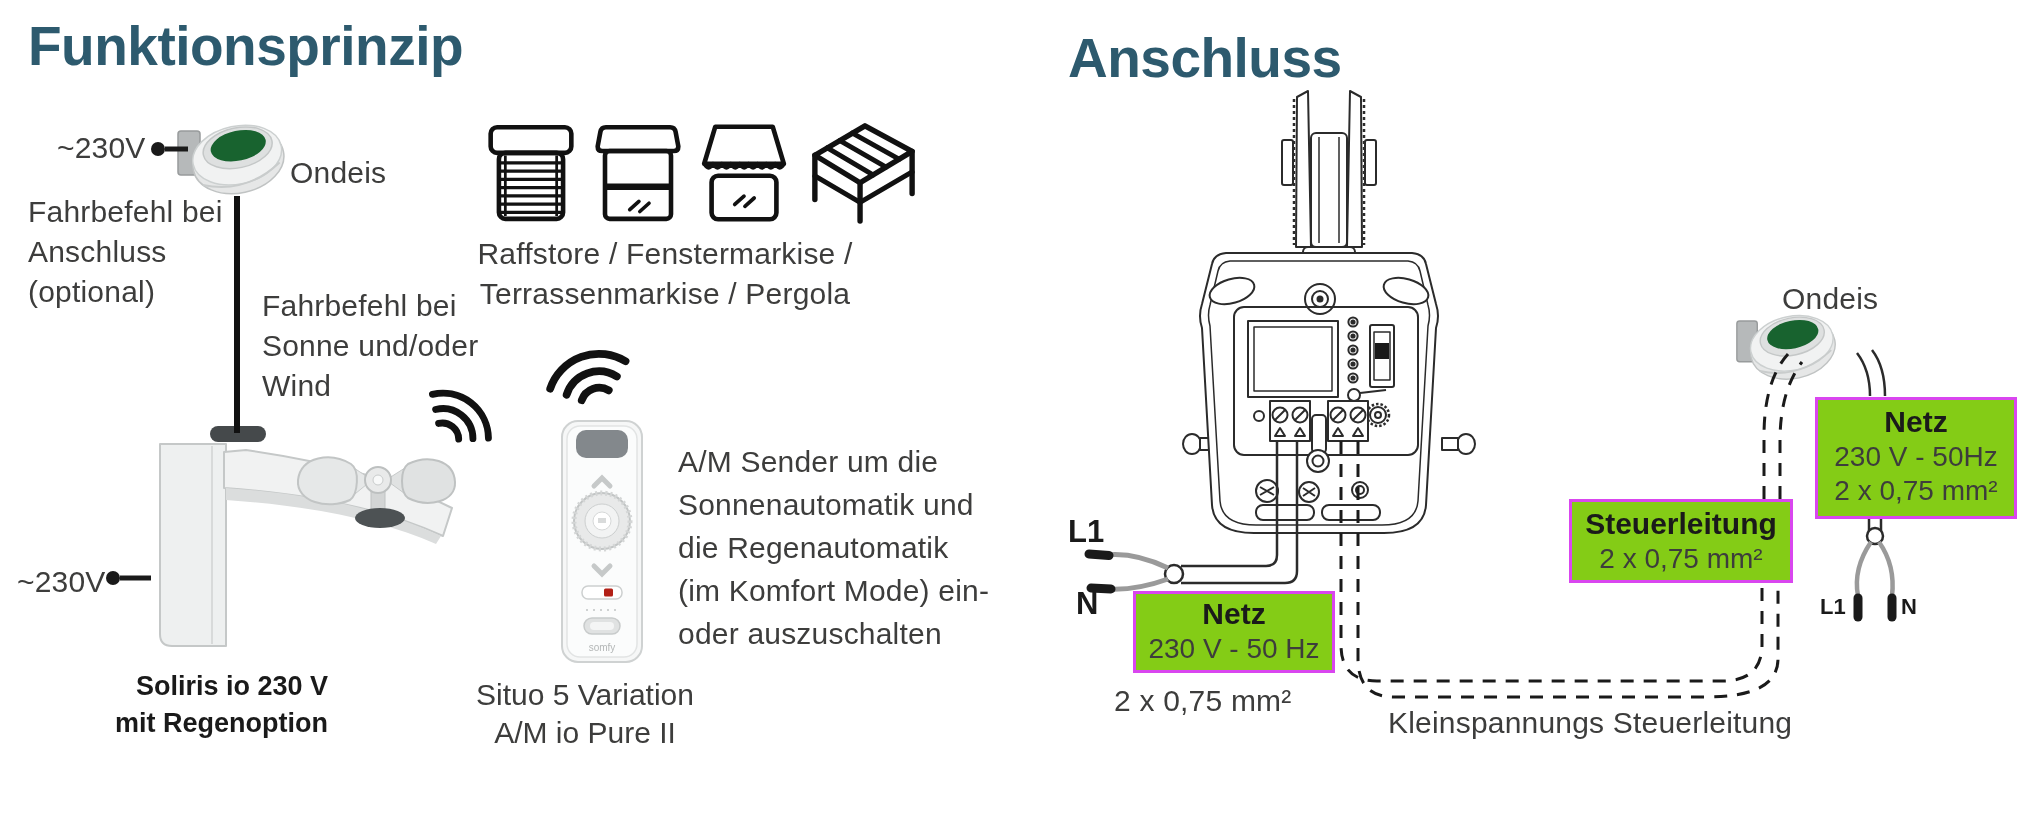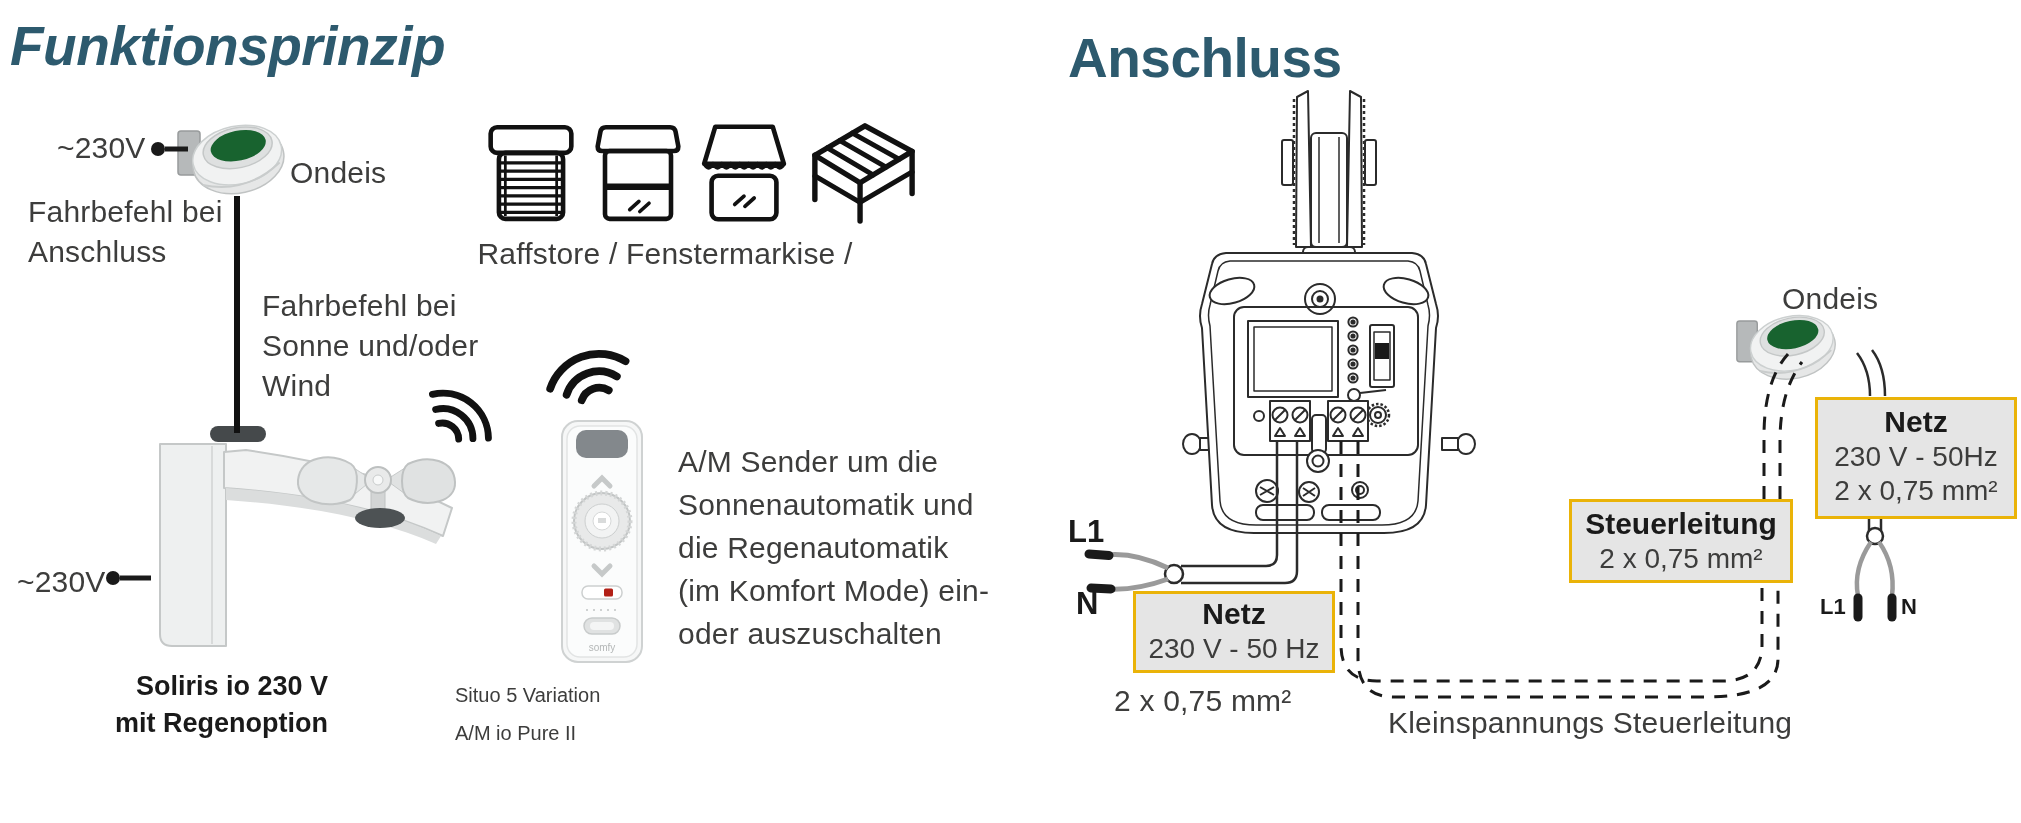"Funktionsprinzip" div.abs { font-style: italic -> none; left: 10px -> 28px }
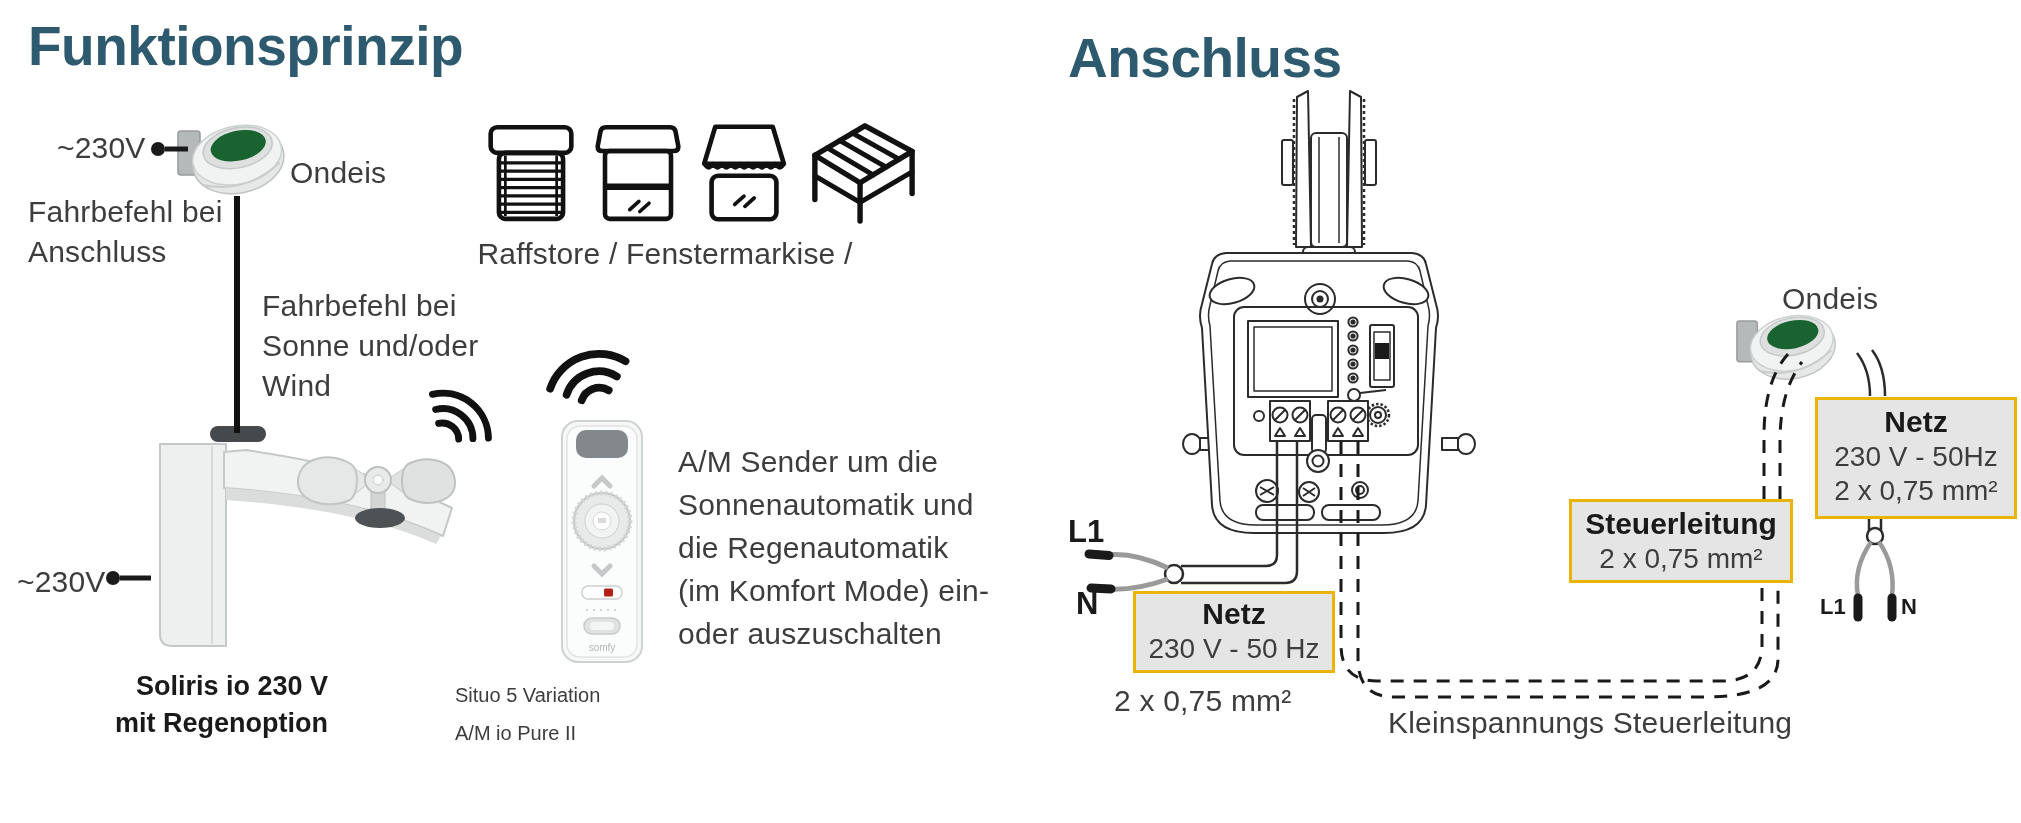"(optional)" div { html: none -> <div>(optional)</div> }
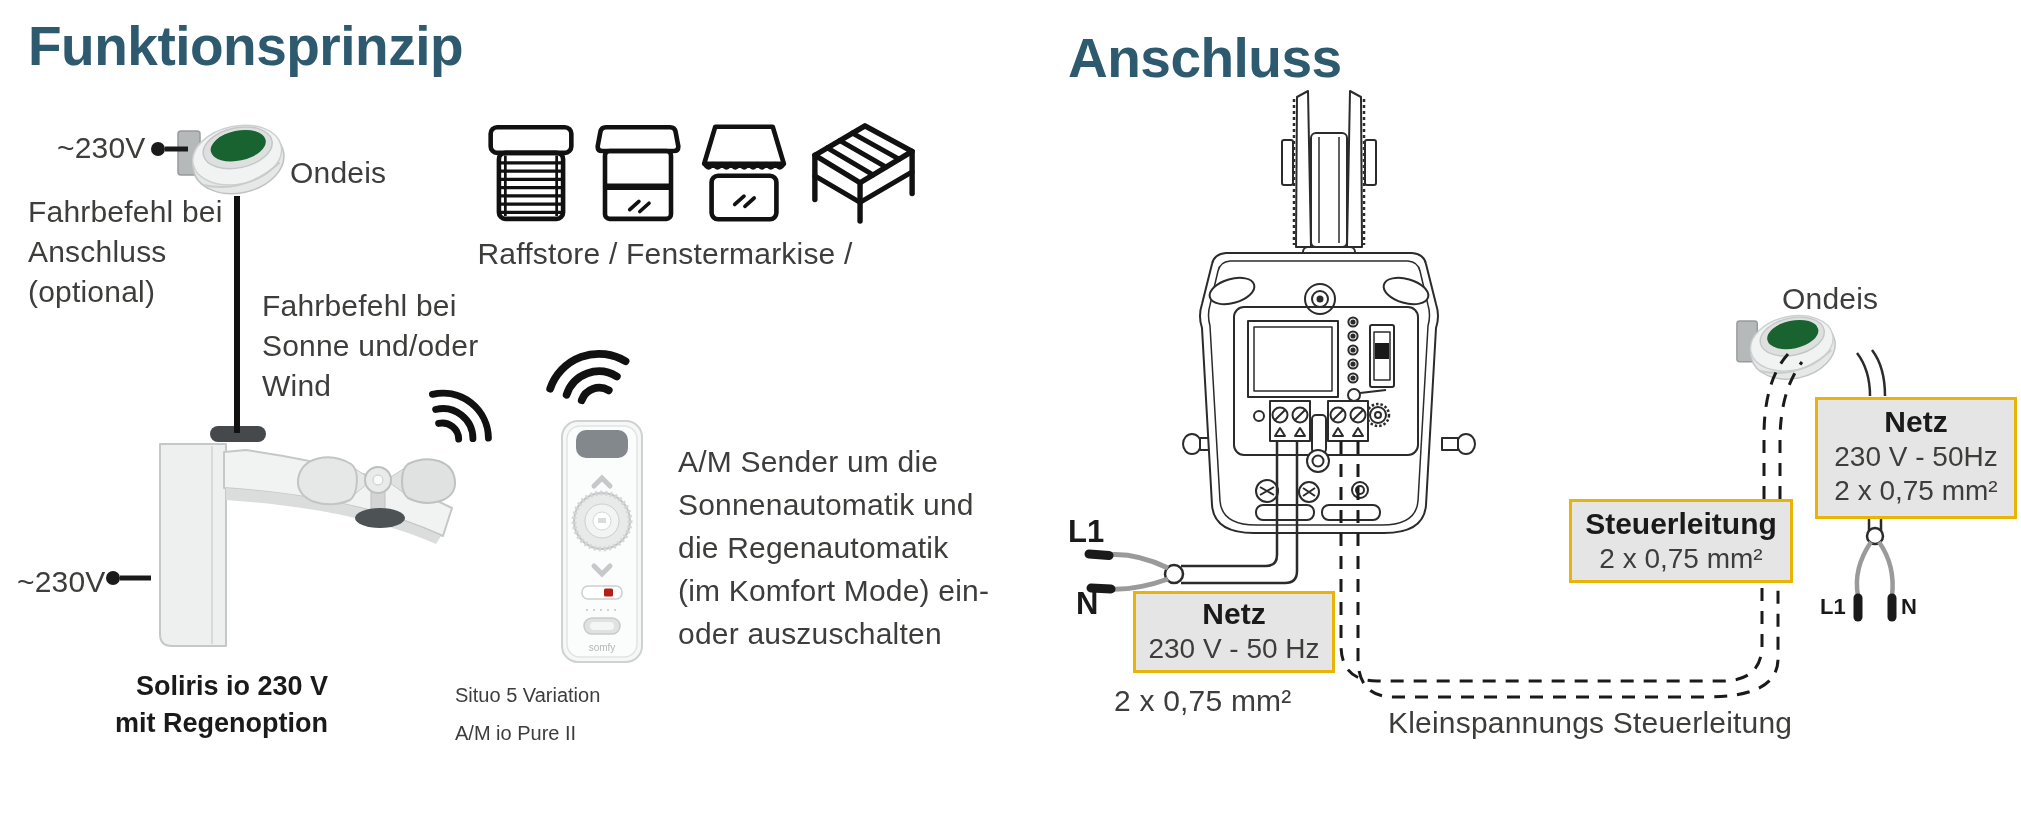"Terrassenmarkise / Pergola" div { html: none -> <div>Terrassenmarkise / Pergola</div> }
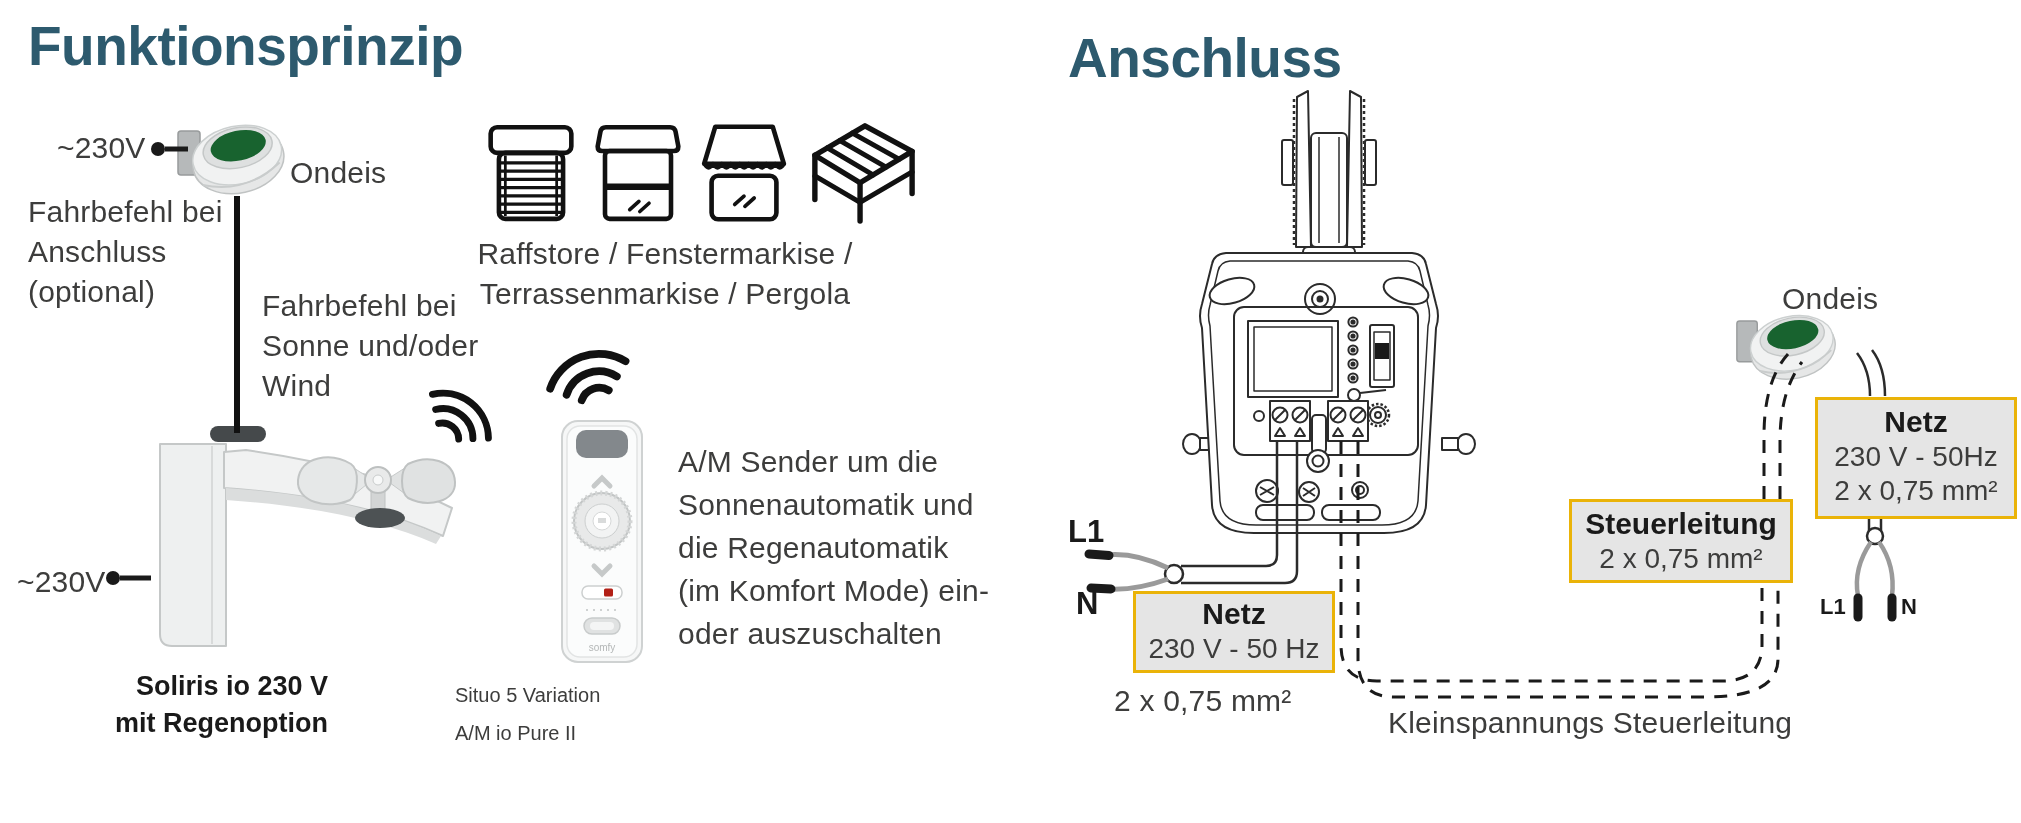"Netz" .wirebox { background: #e5e5e5 -> #84cc16; border: 3px solid #eab308 -> 3px solid #d946ef }
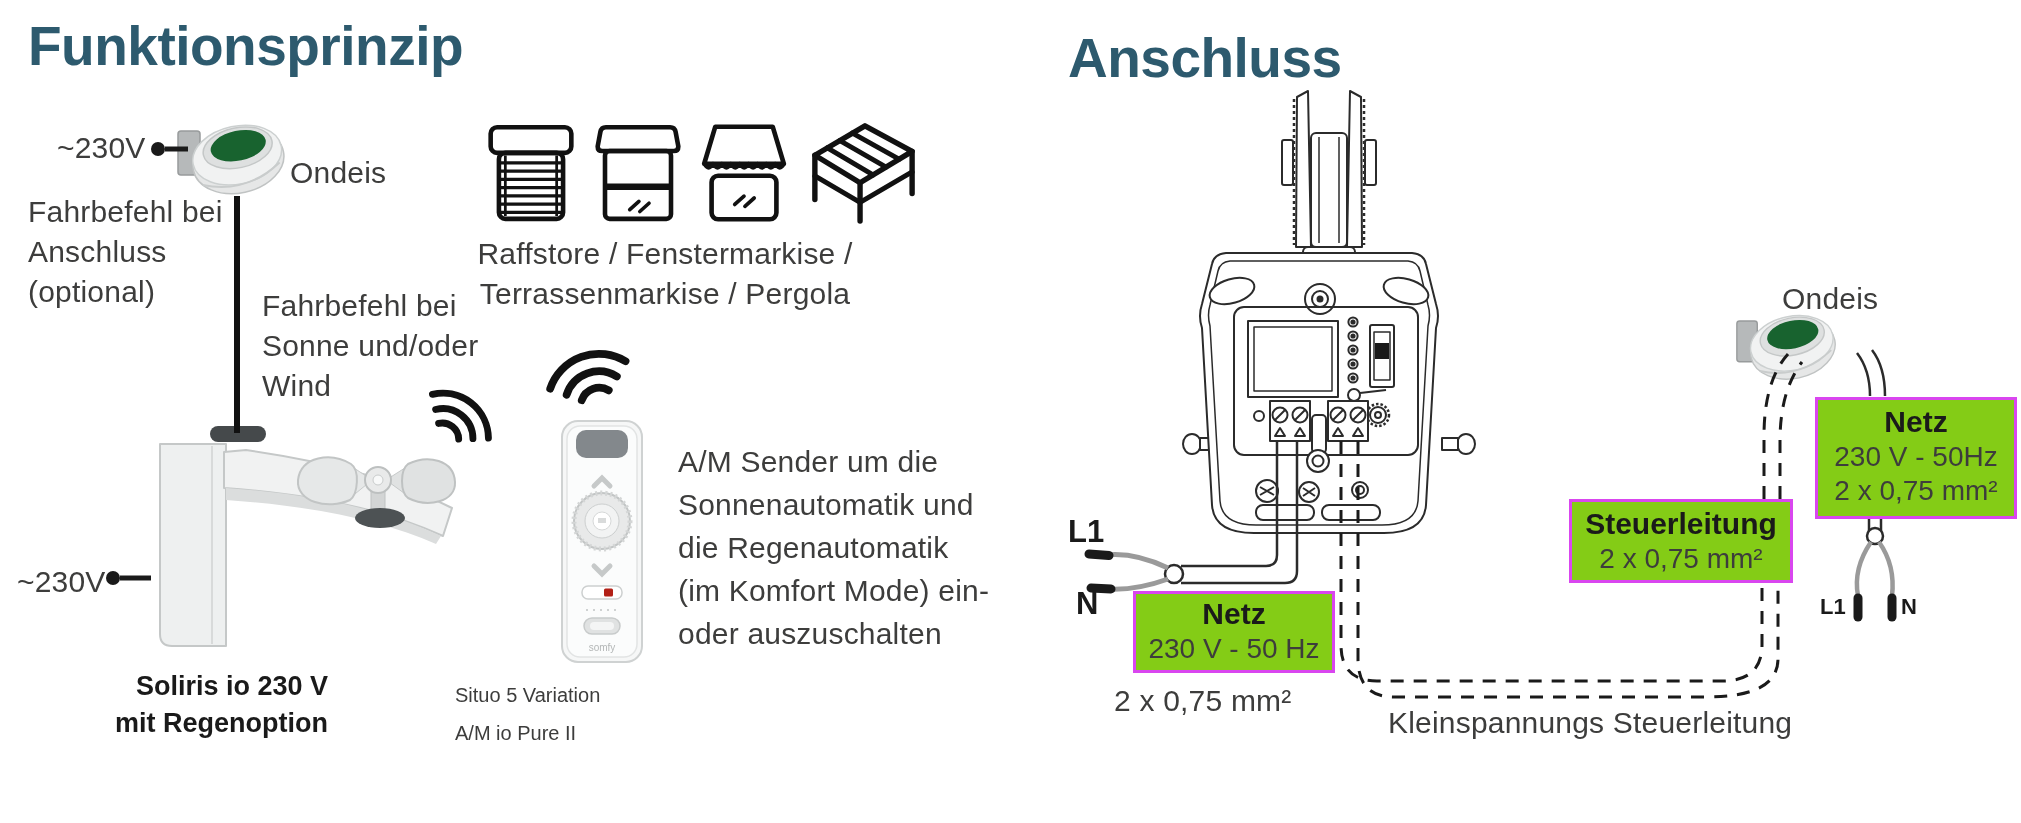"Situo 5 Variation" .caplight { font-size: 20px -> 30px; text-align: none -> center }
